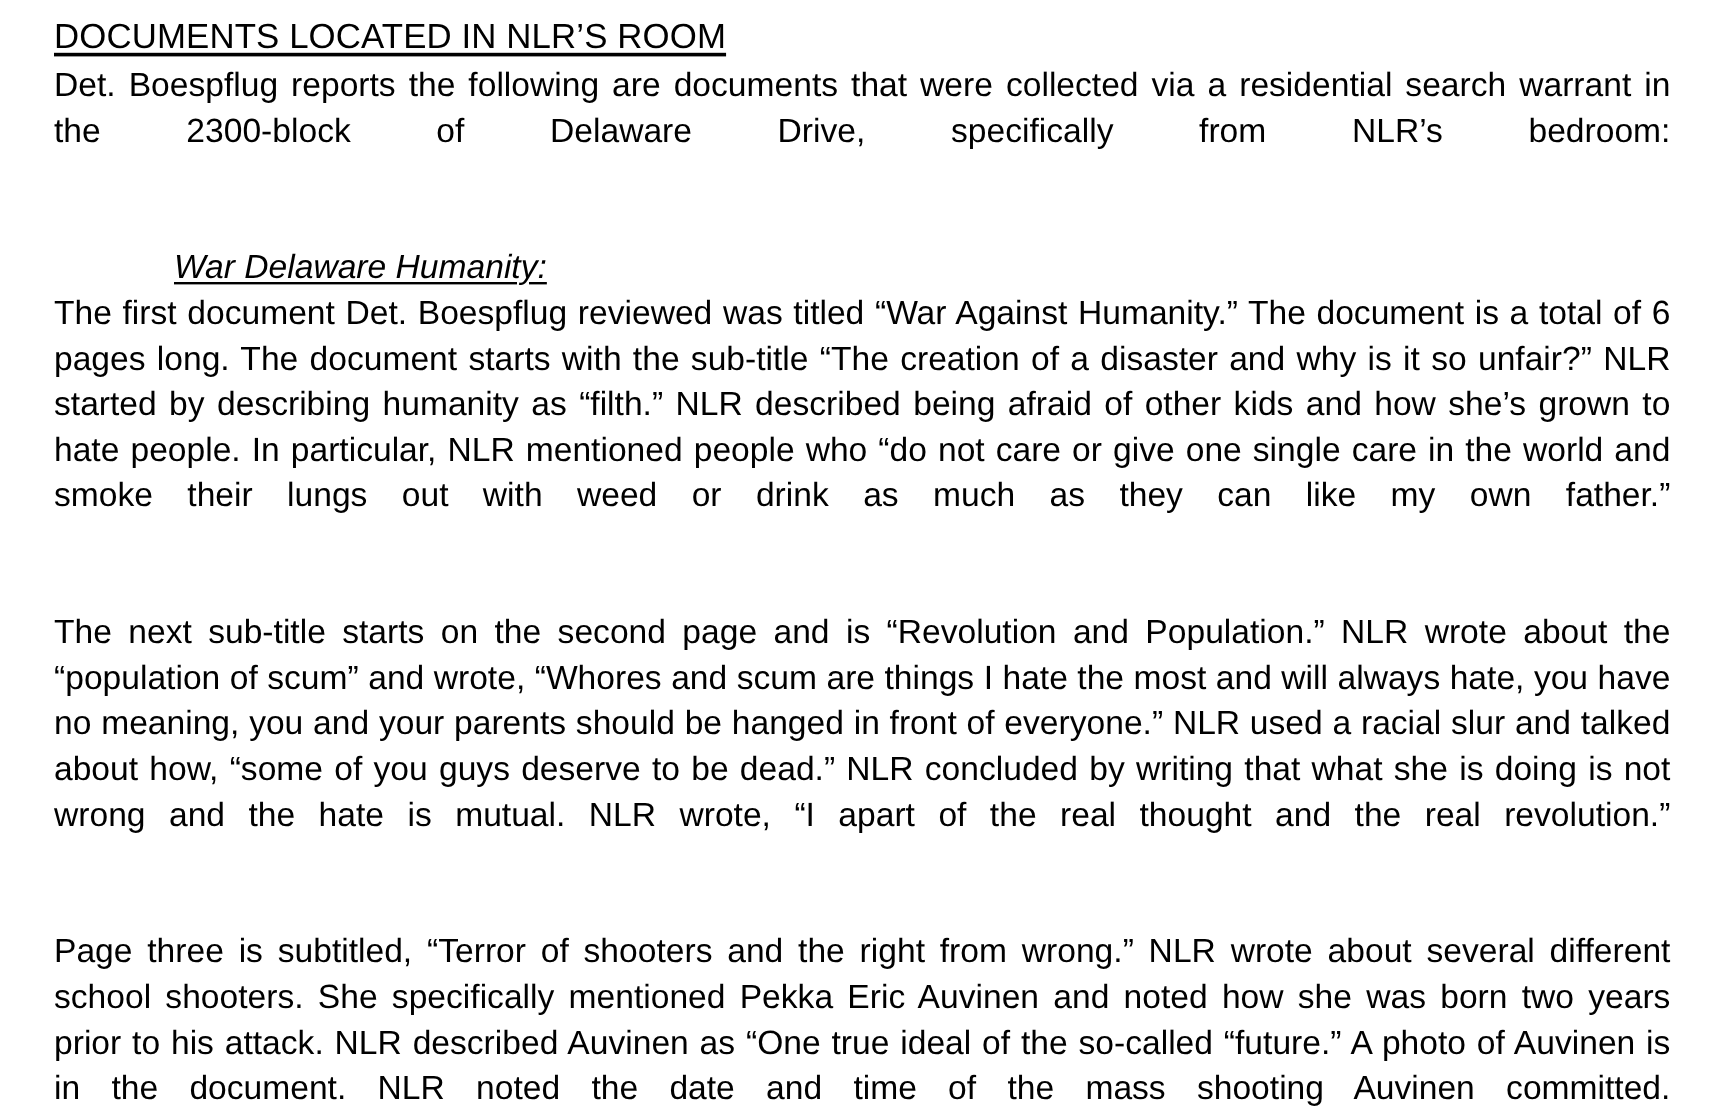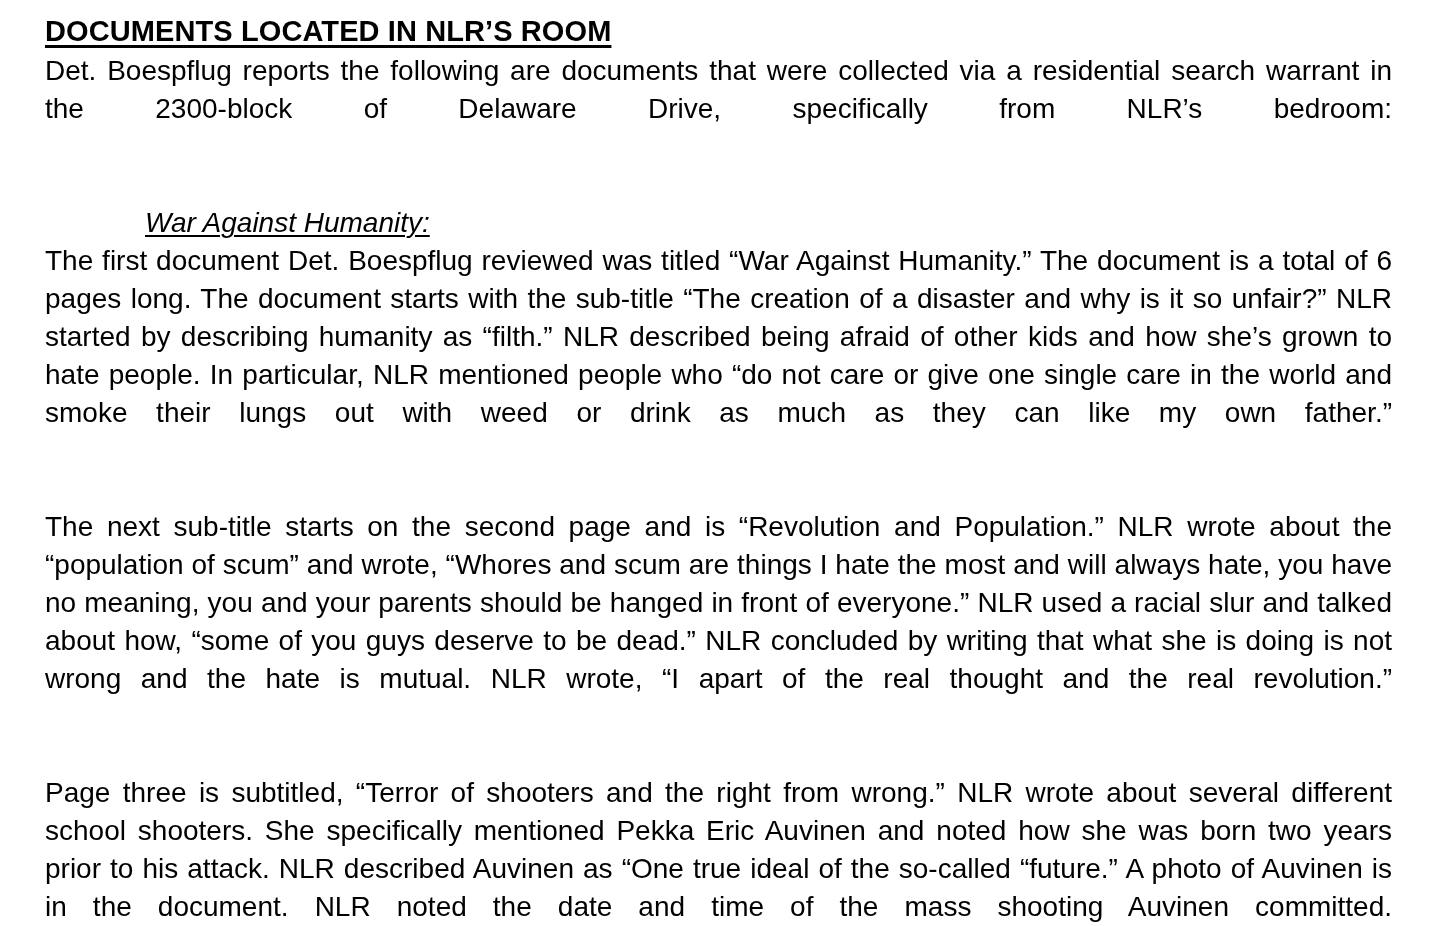"DOCUMENTS LOCATED IN NLR’S ROOM" .doc-title { font-weight: bold -> normal }
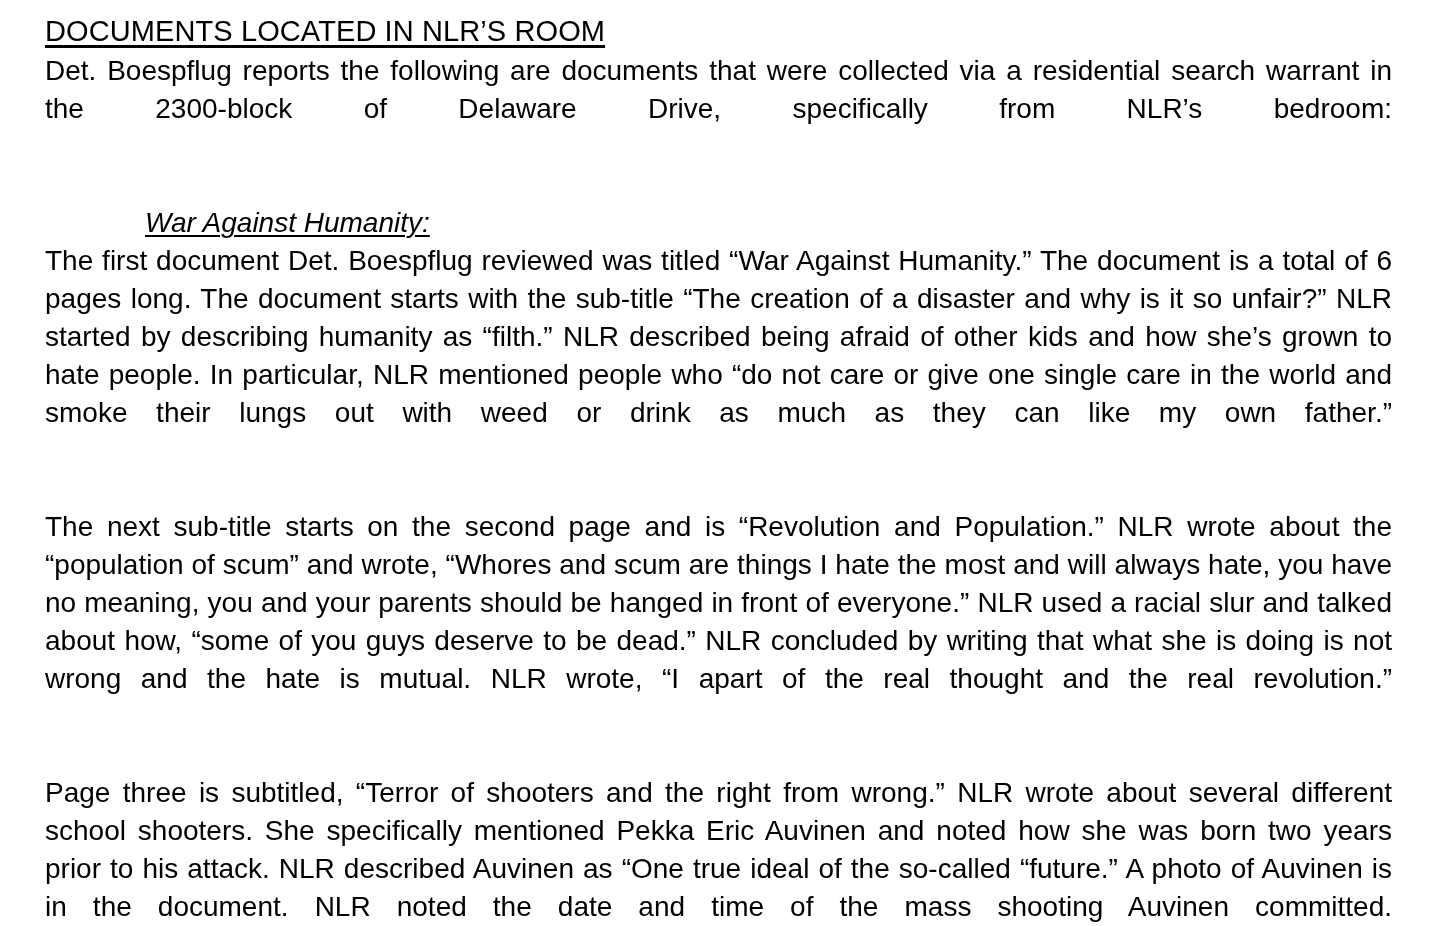"War Against Humanity:" span.subhead { text: Against -> Delaware }
